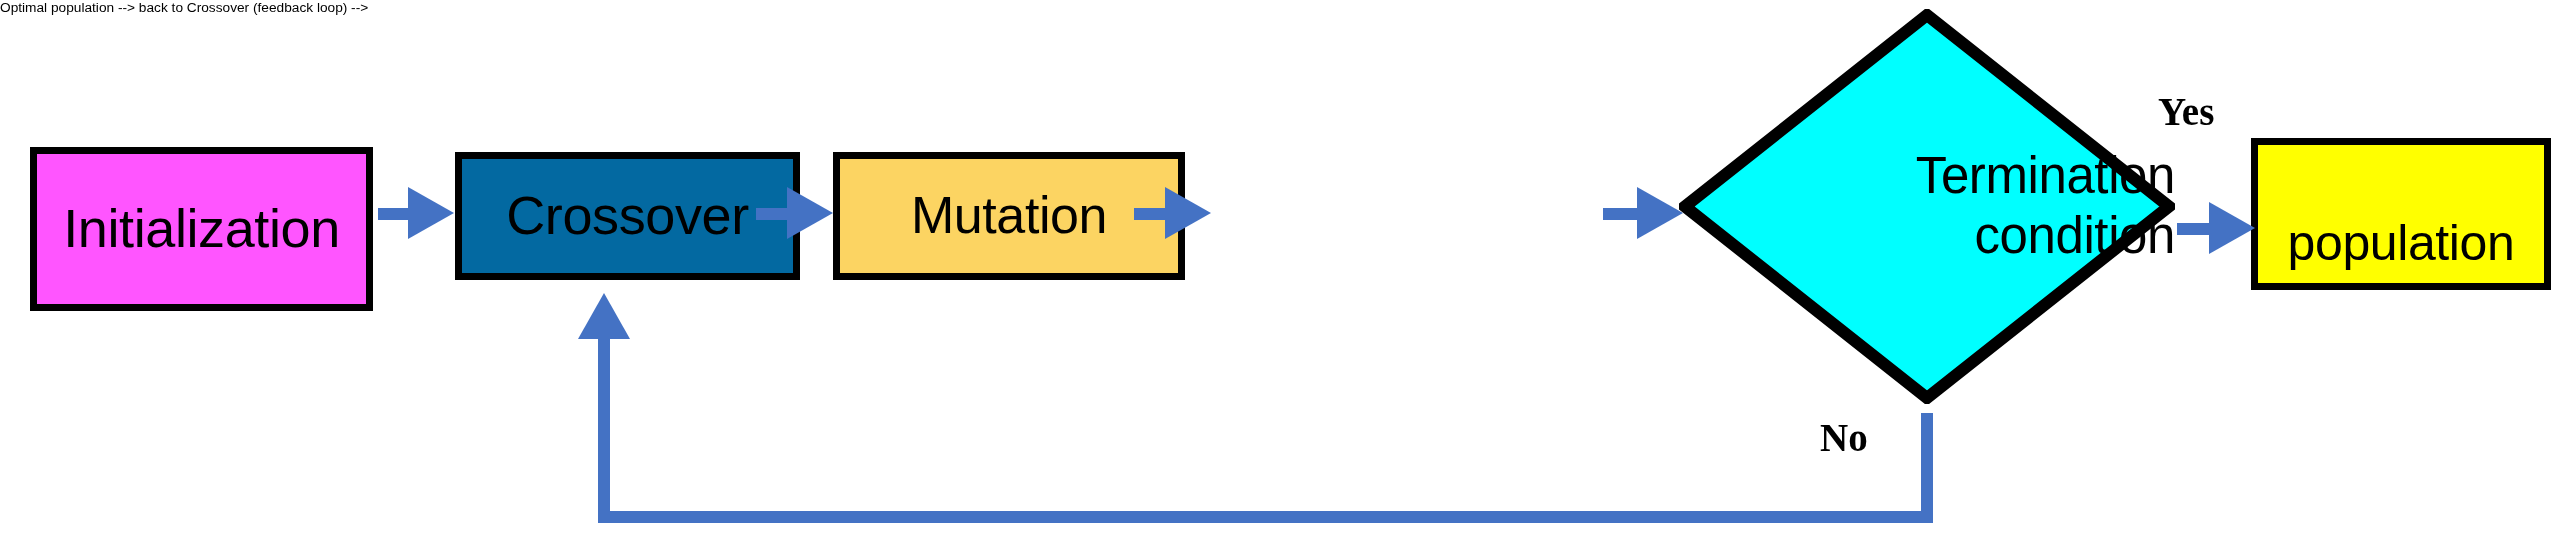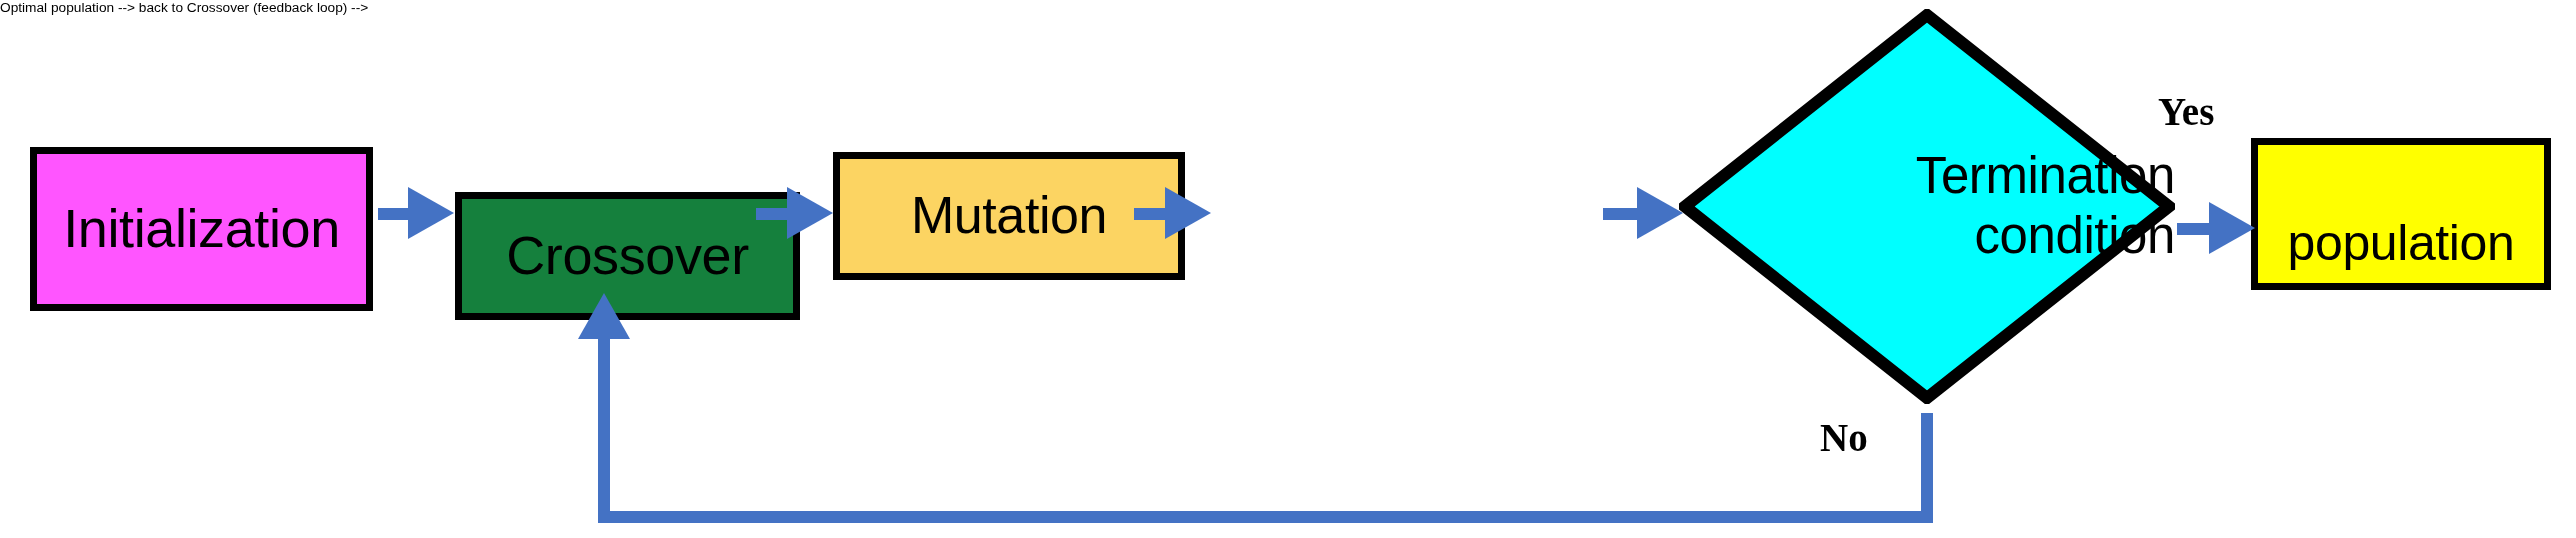"Crossover" #node-crossover { background: #15803d -> #0369a1; margin-top: 40px -> none }
